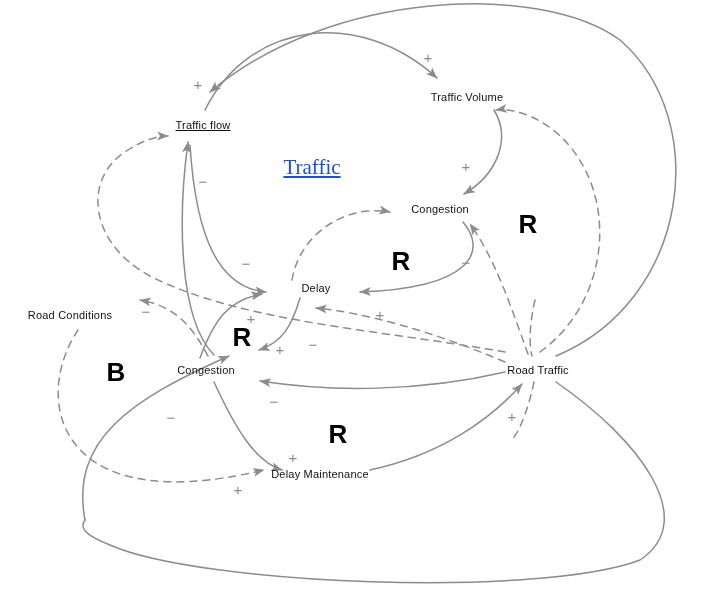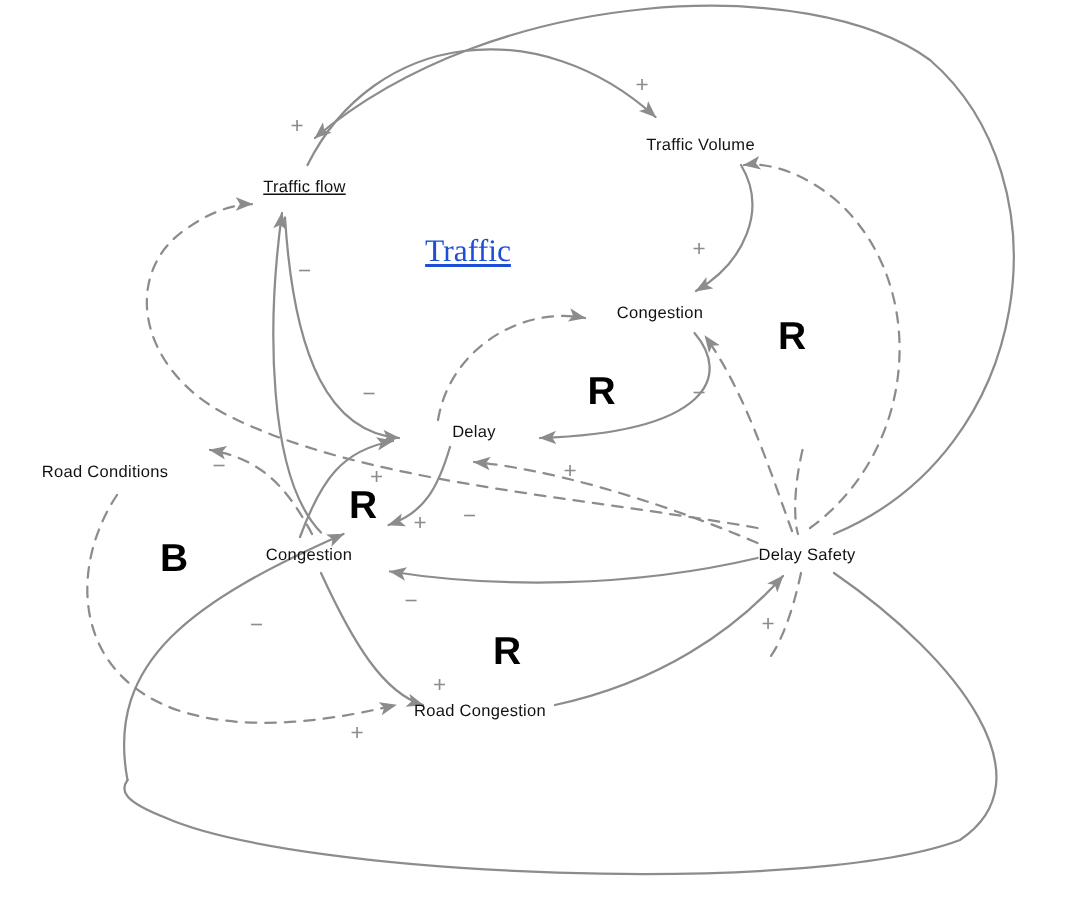"Delay Safety" div.node-label { text: Delay Safety -> Road Traffic }
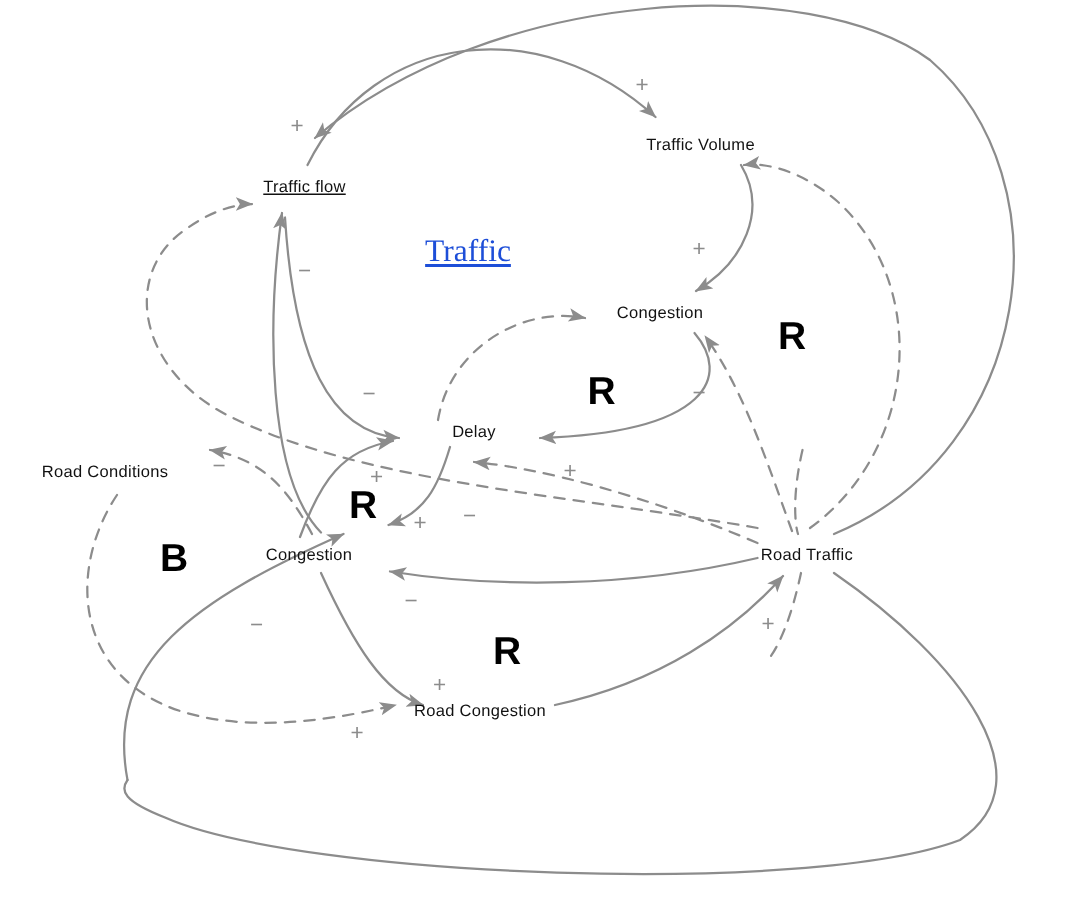"Road Congestion" div.node-label { text: Road Congestion -> Delay Maintenance }
